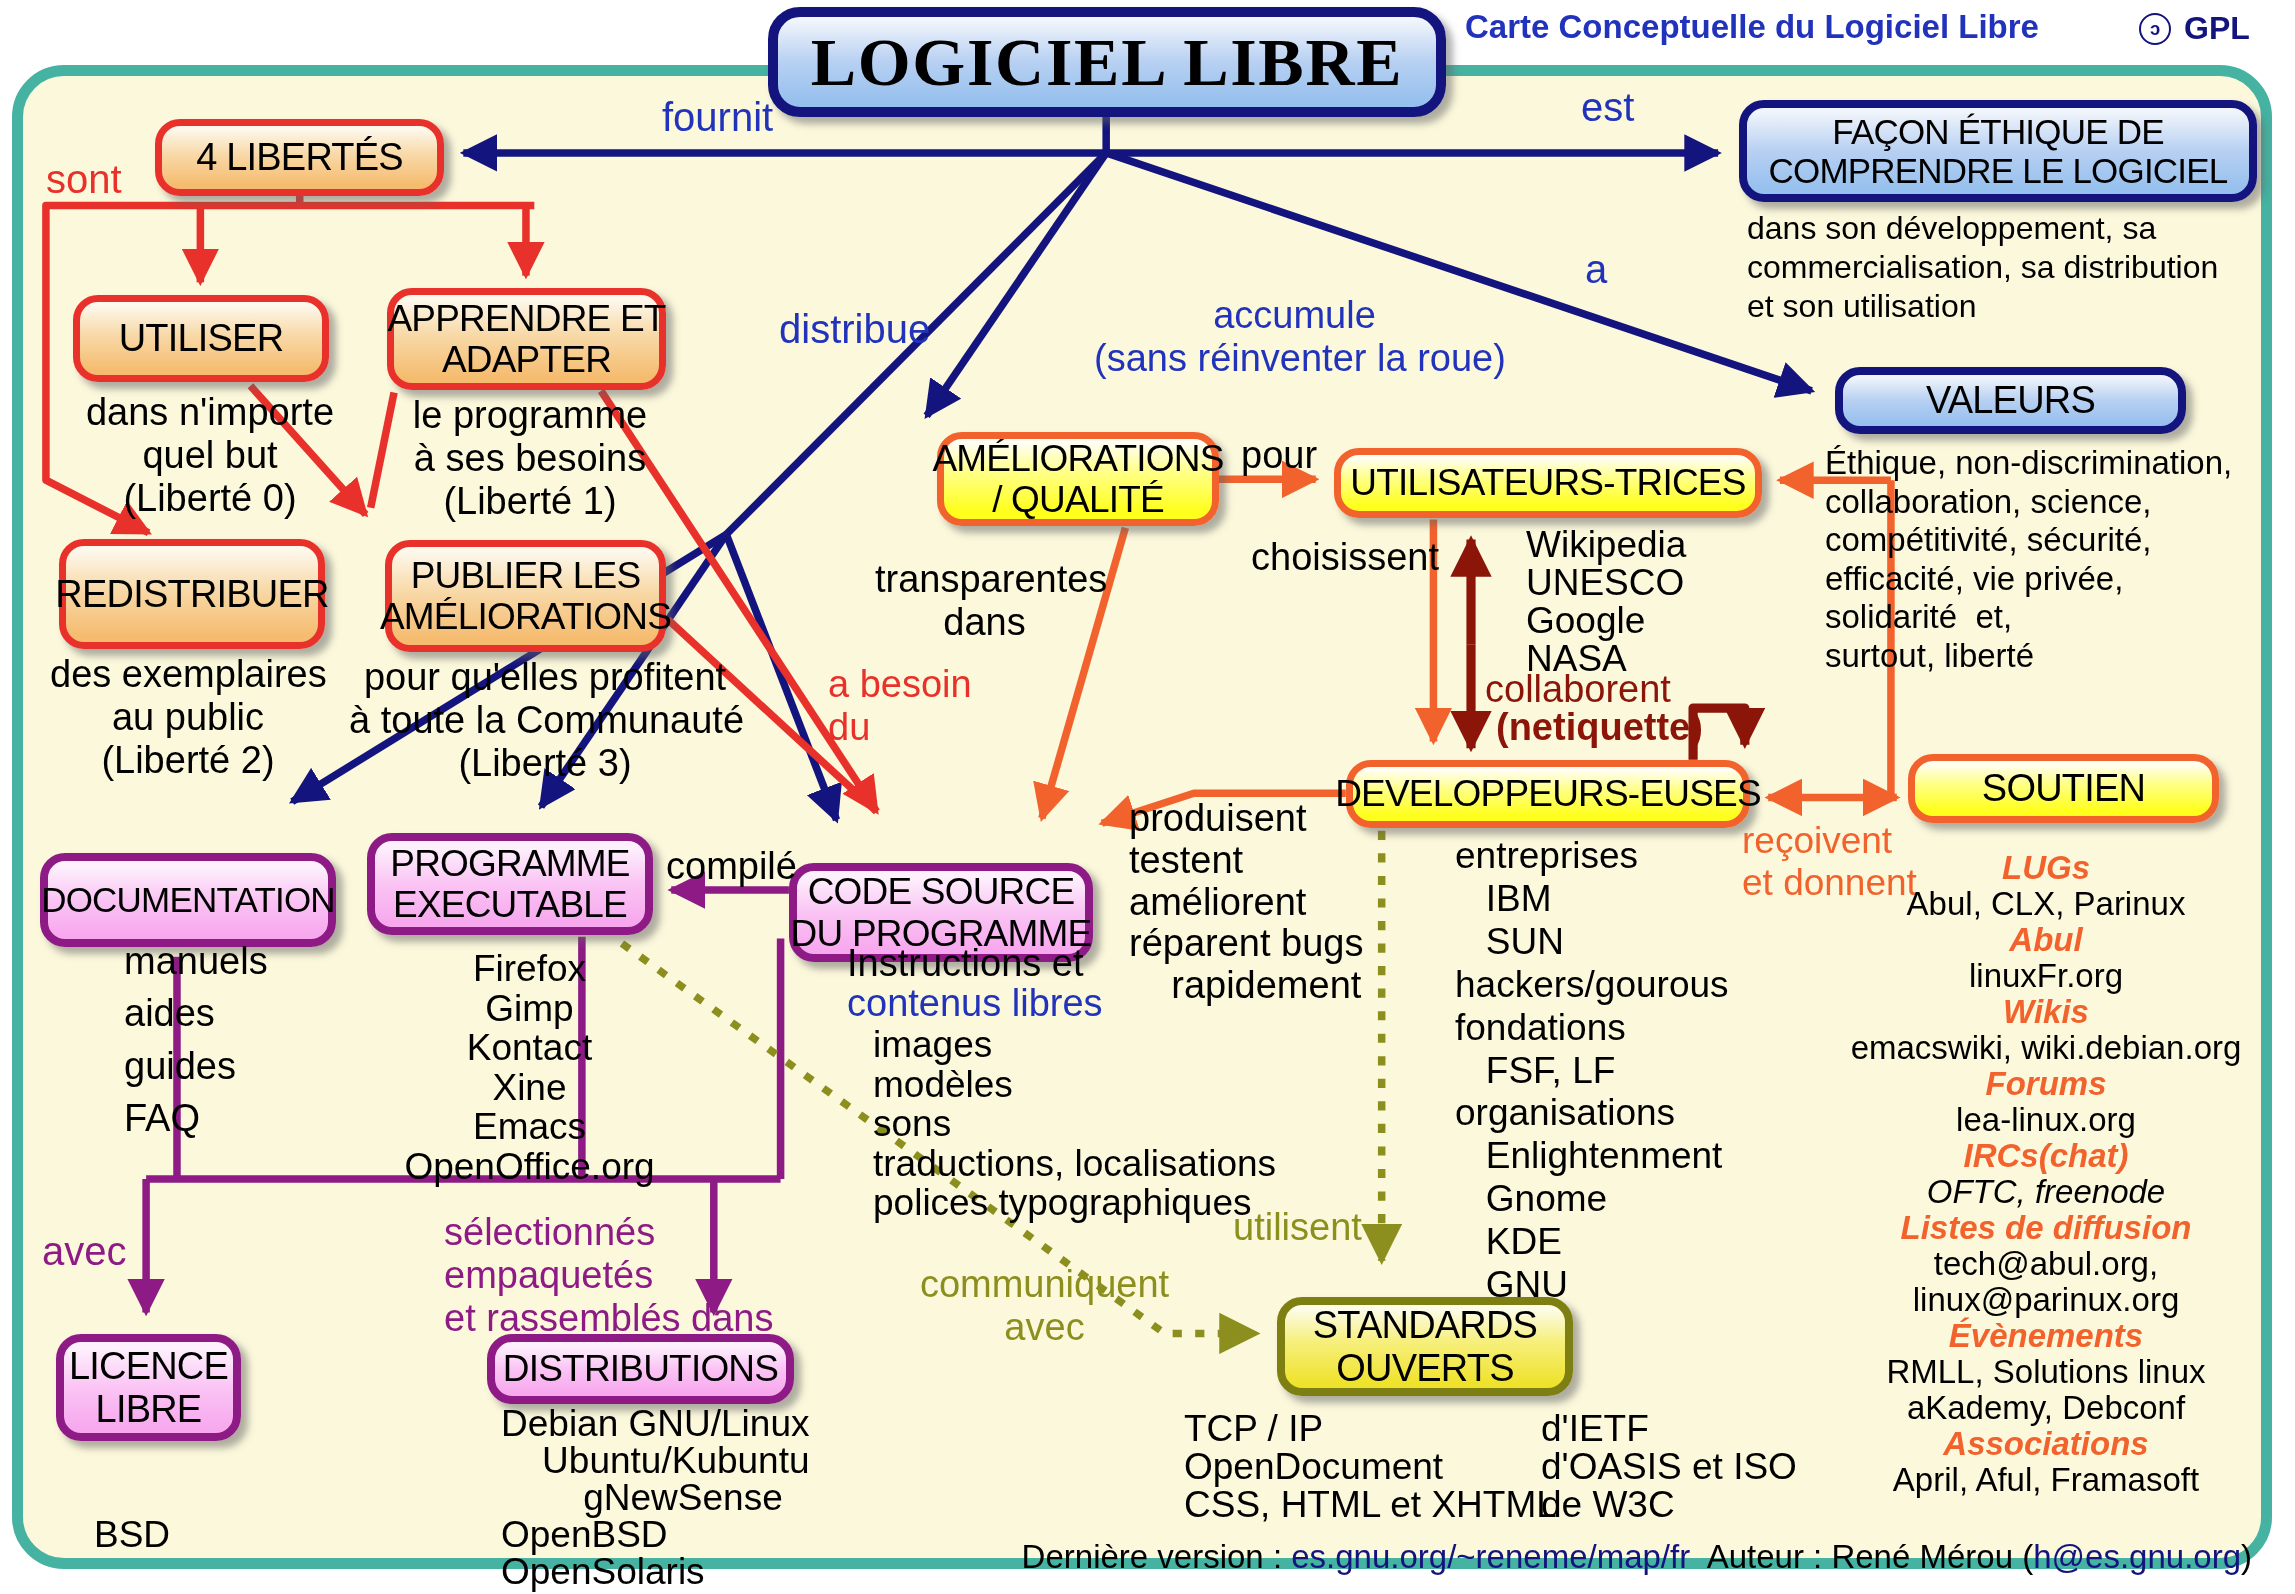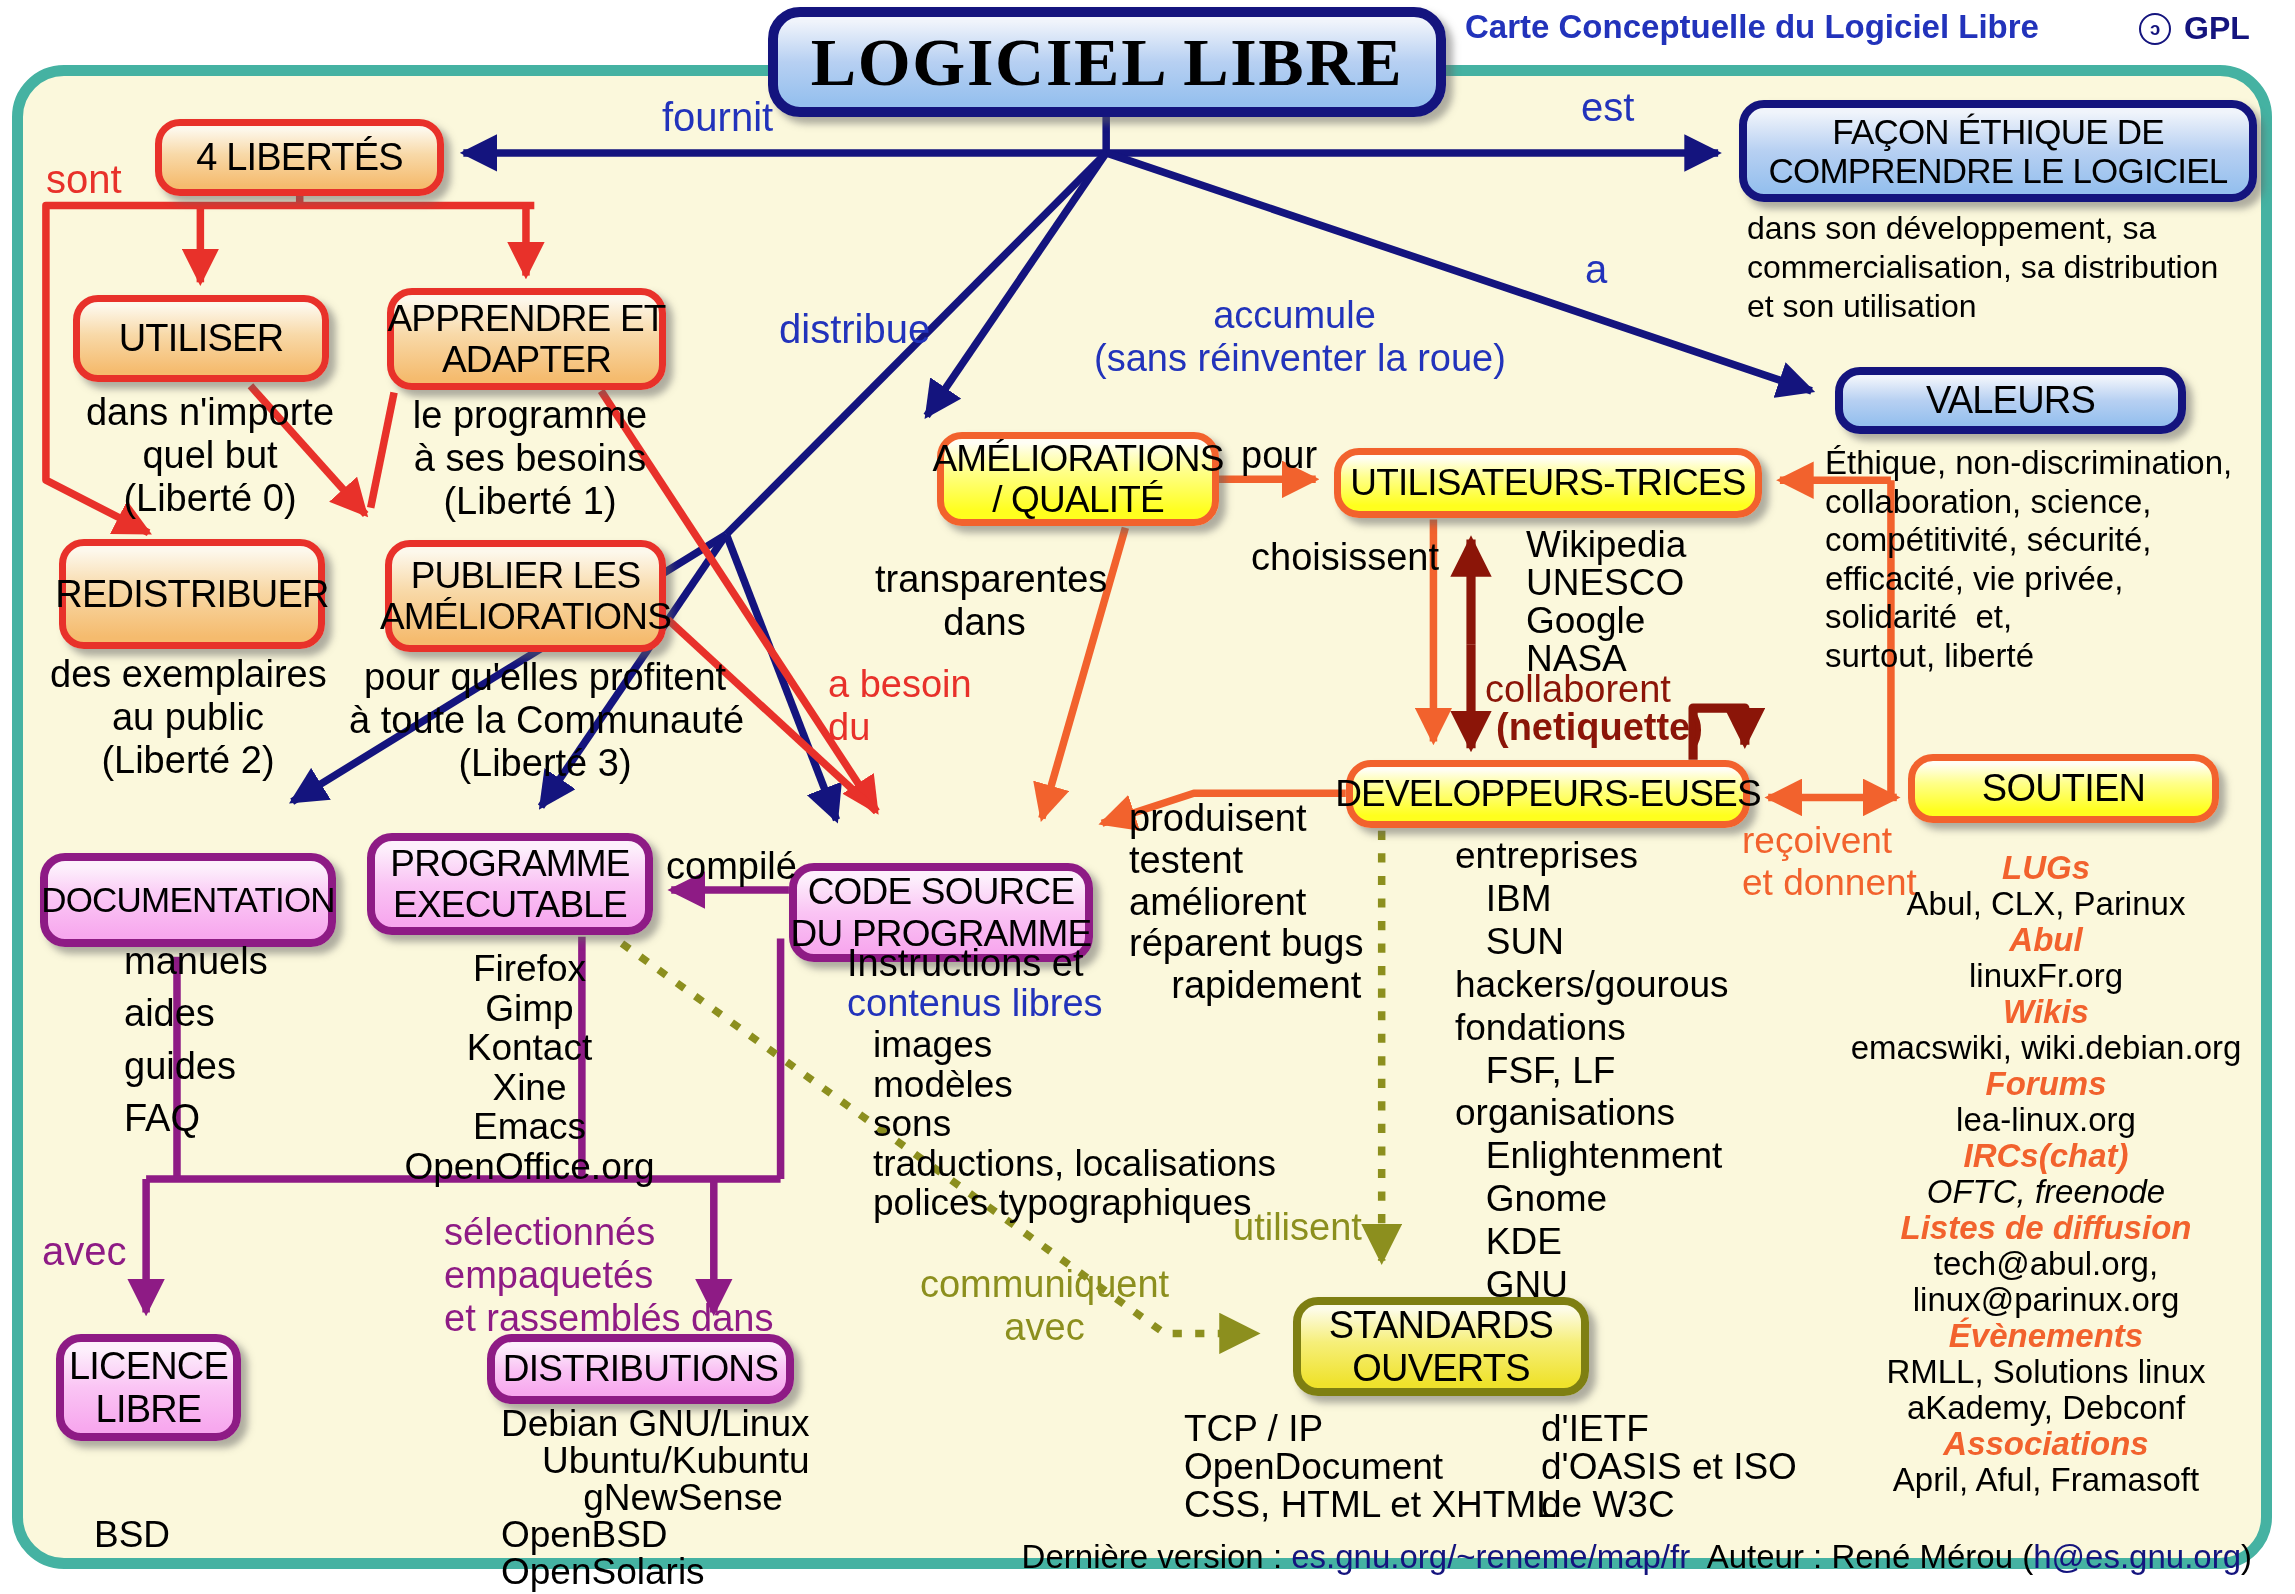"STANDARDS" .n-std { margin-left: 16px -> none }
